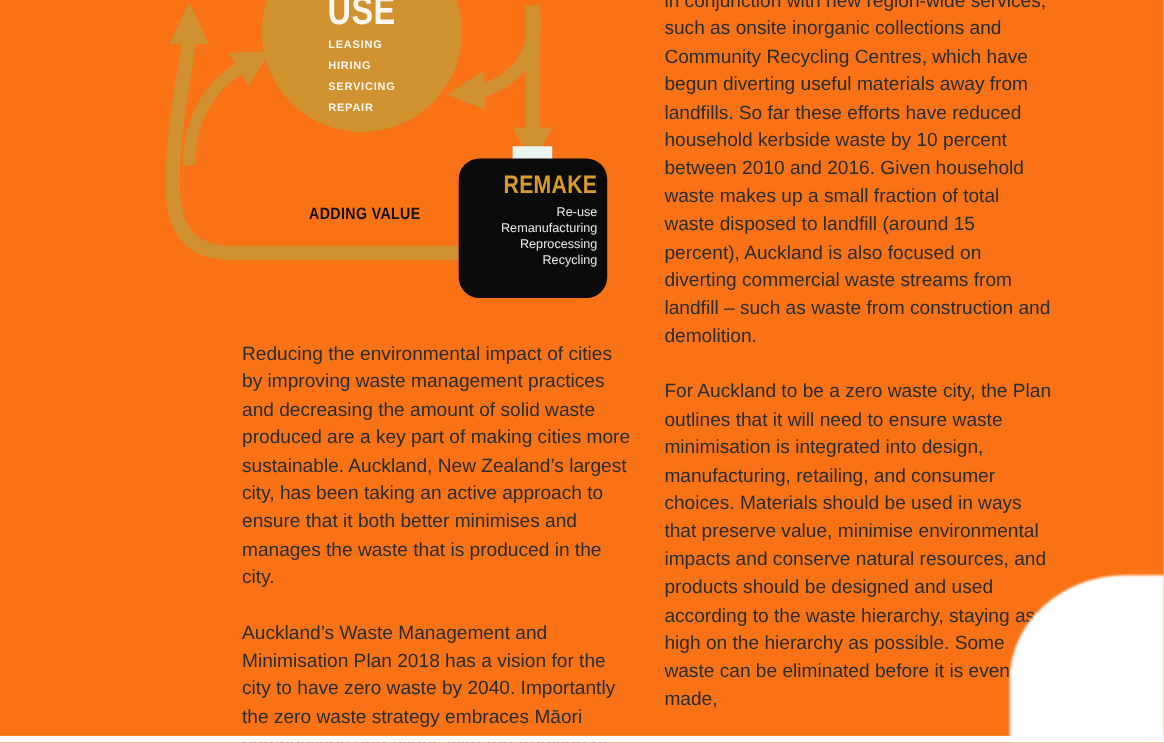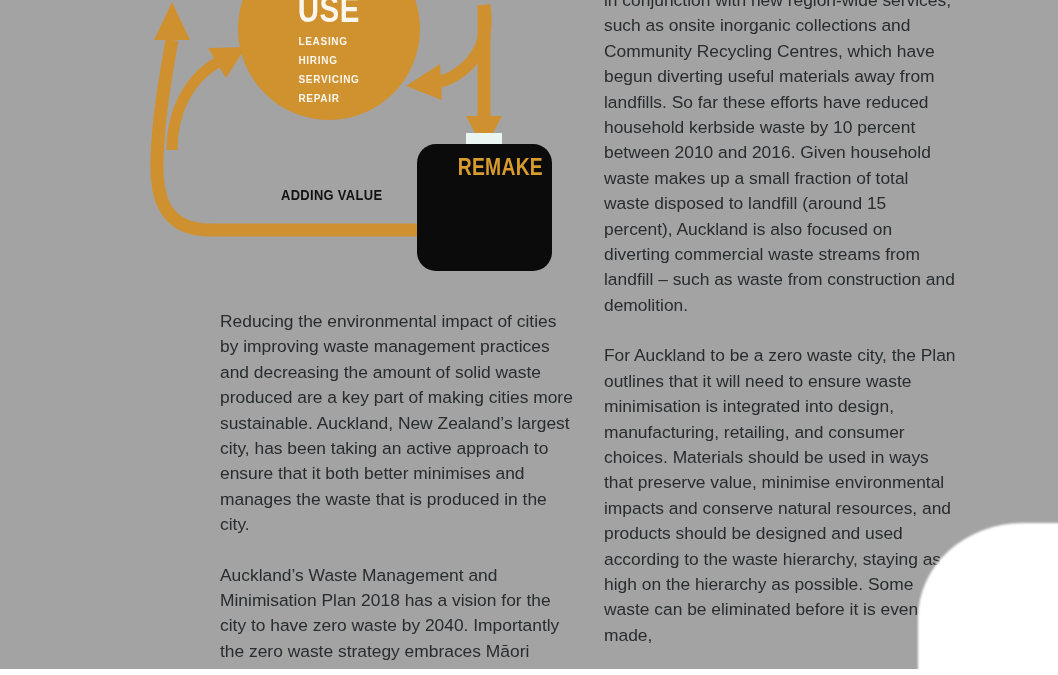"USE" #page { background: #a3a3a3 -> #f97316 }
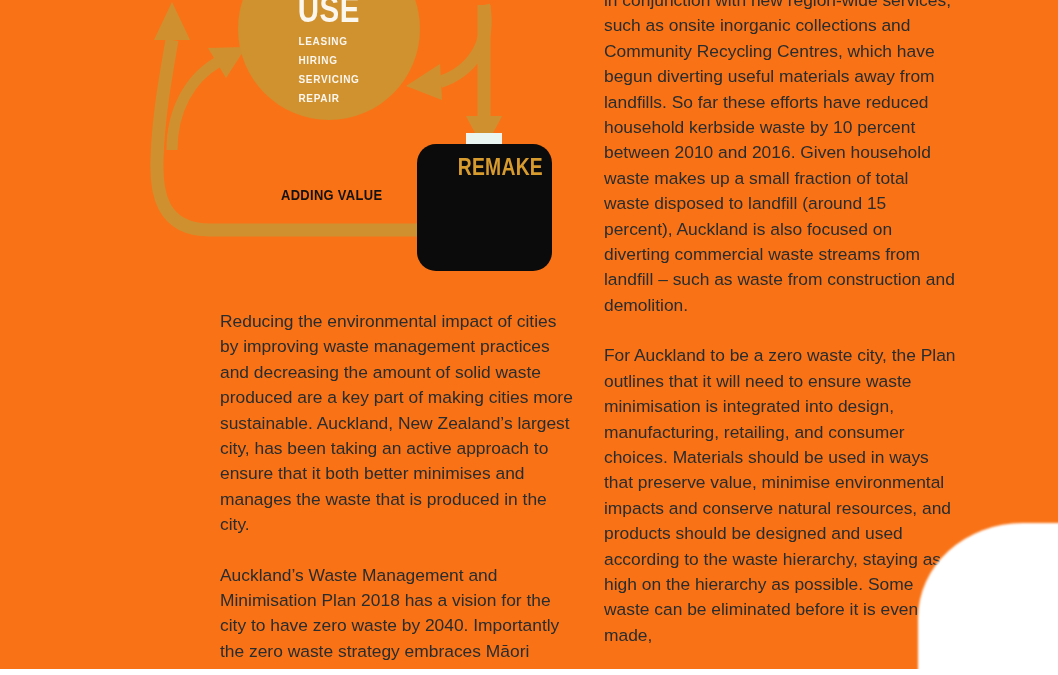"Re-use" div.remake-list { html: none -> <div>Re-use Remanufacturing Reprocessing Recycling</div> }
